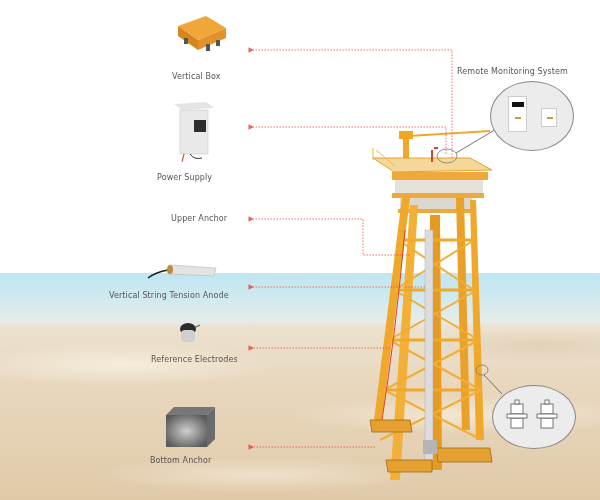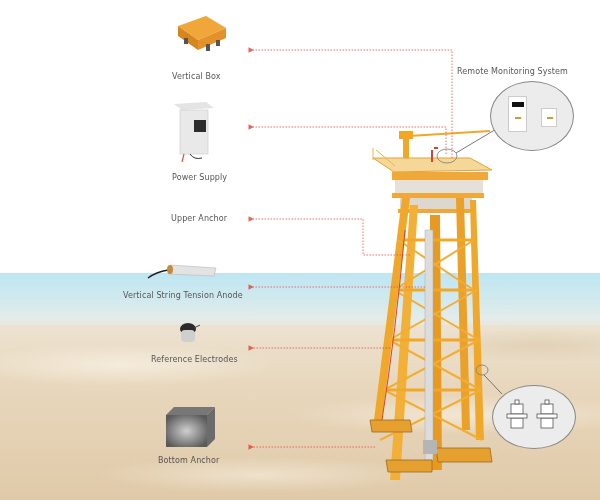"Power Supply" div.label { left: 172px -> 157px }
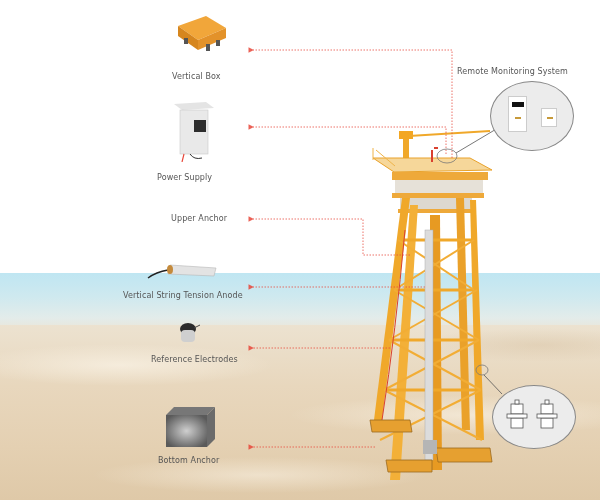"Vertical String Tension Anode" div.label { left: 123px -> 109px }
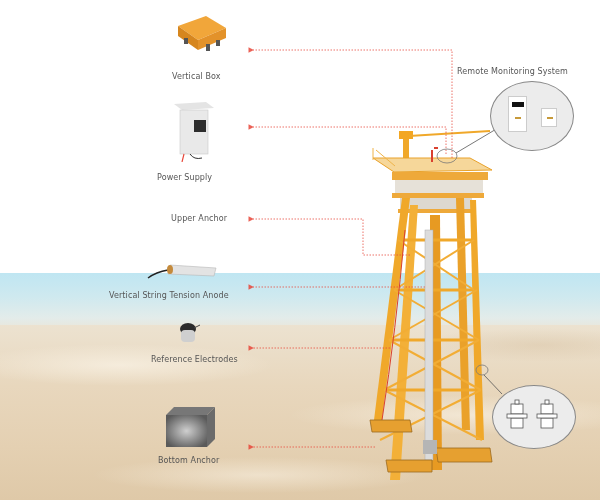"Bottom Anchor" div.label { left: 158px -> 150px }
